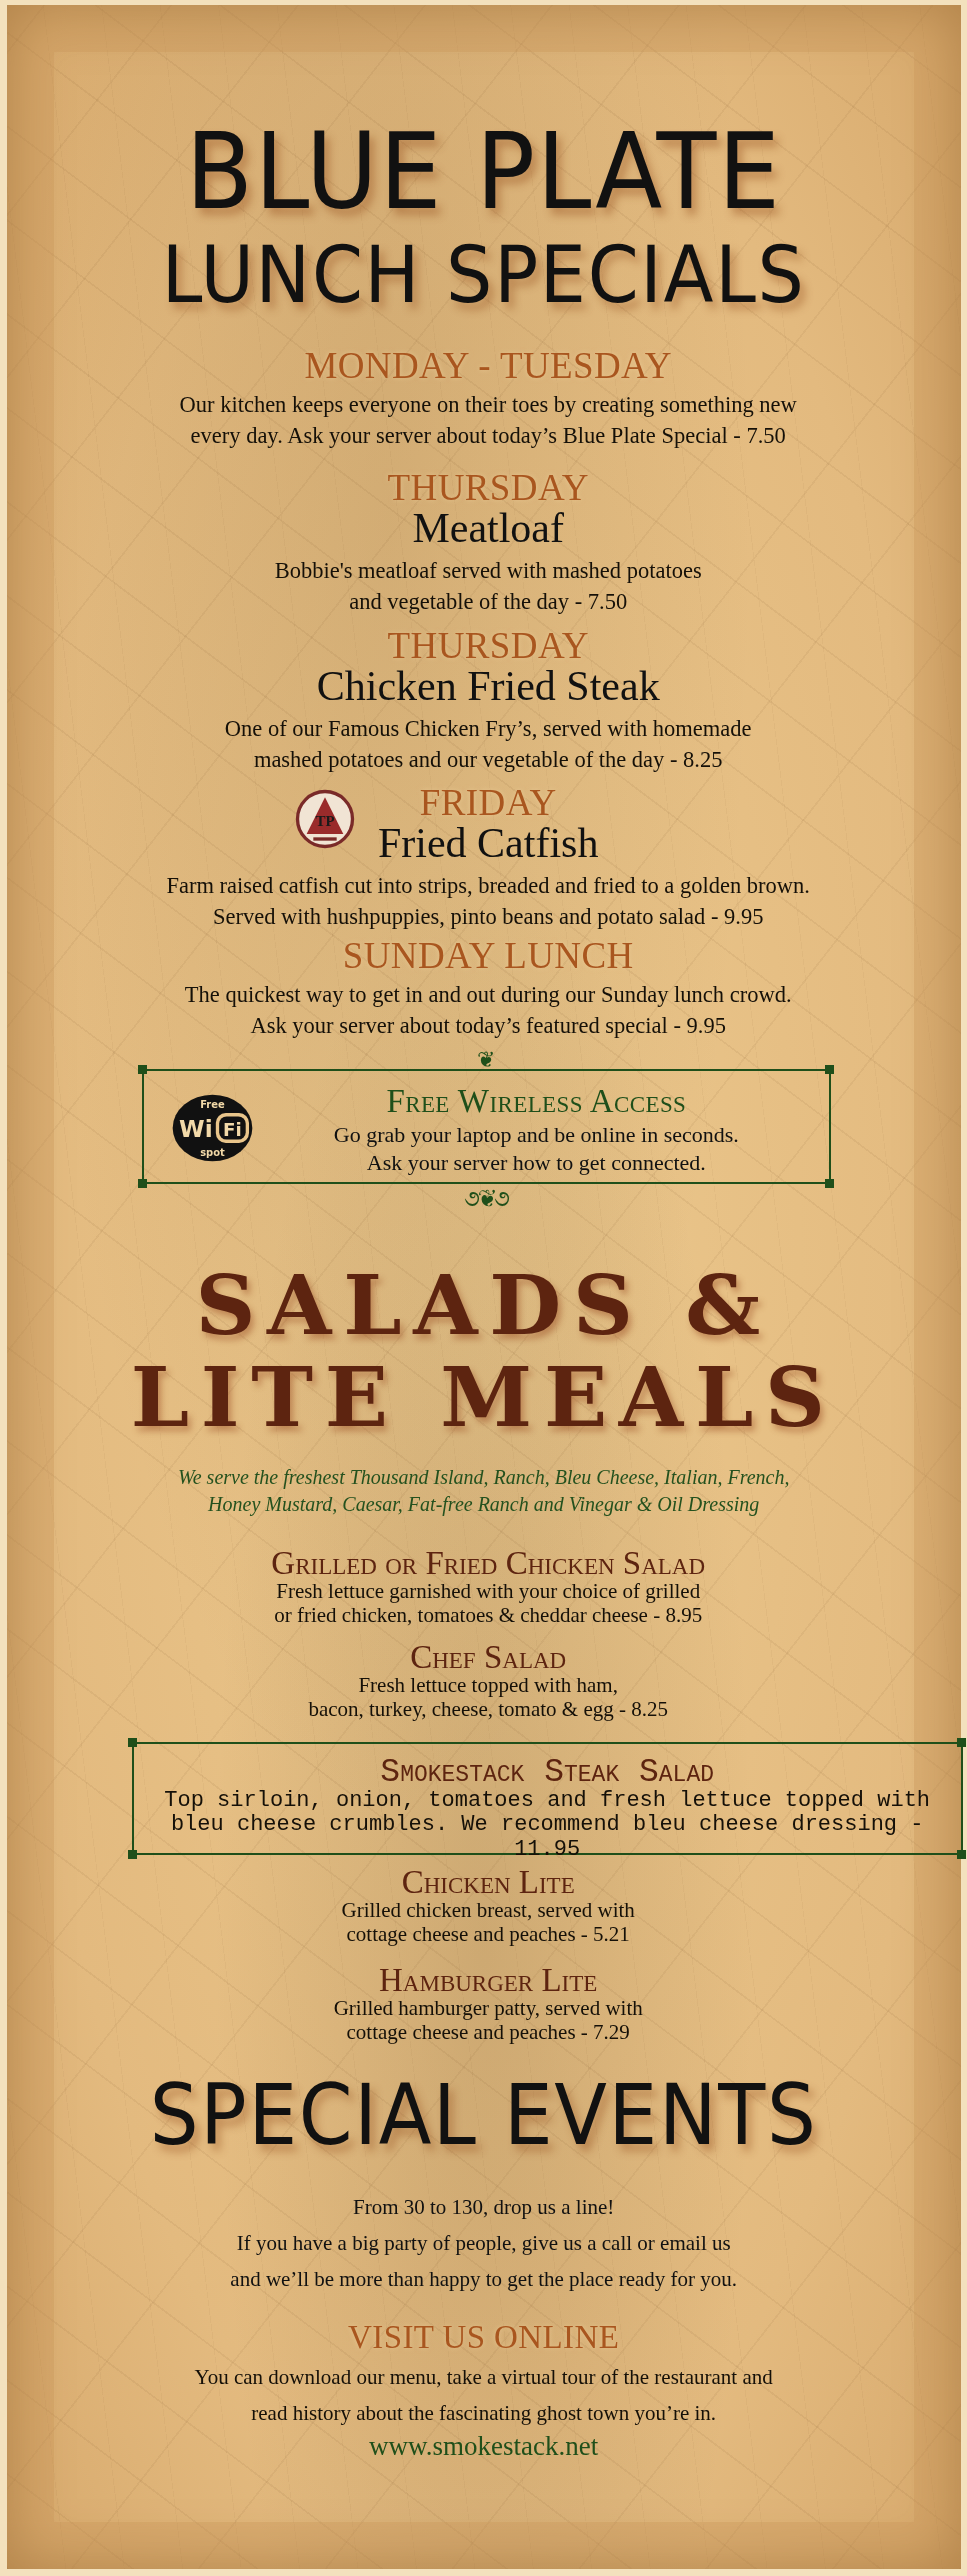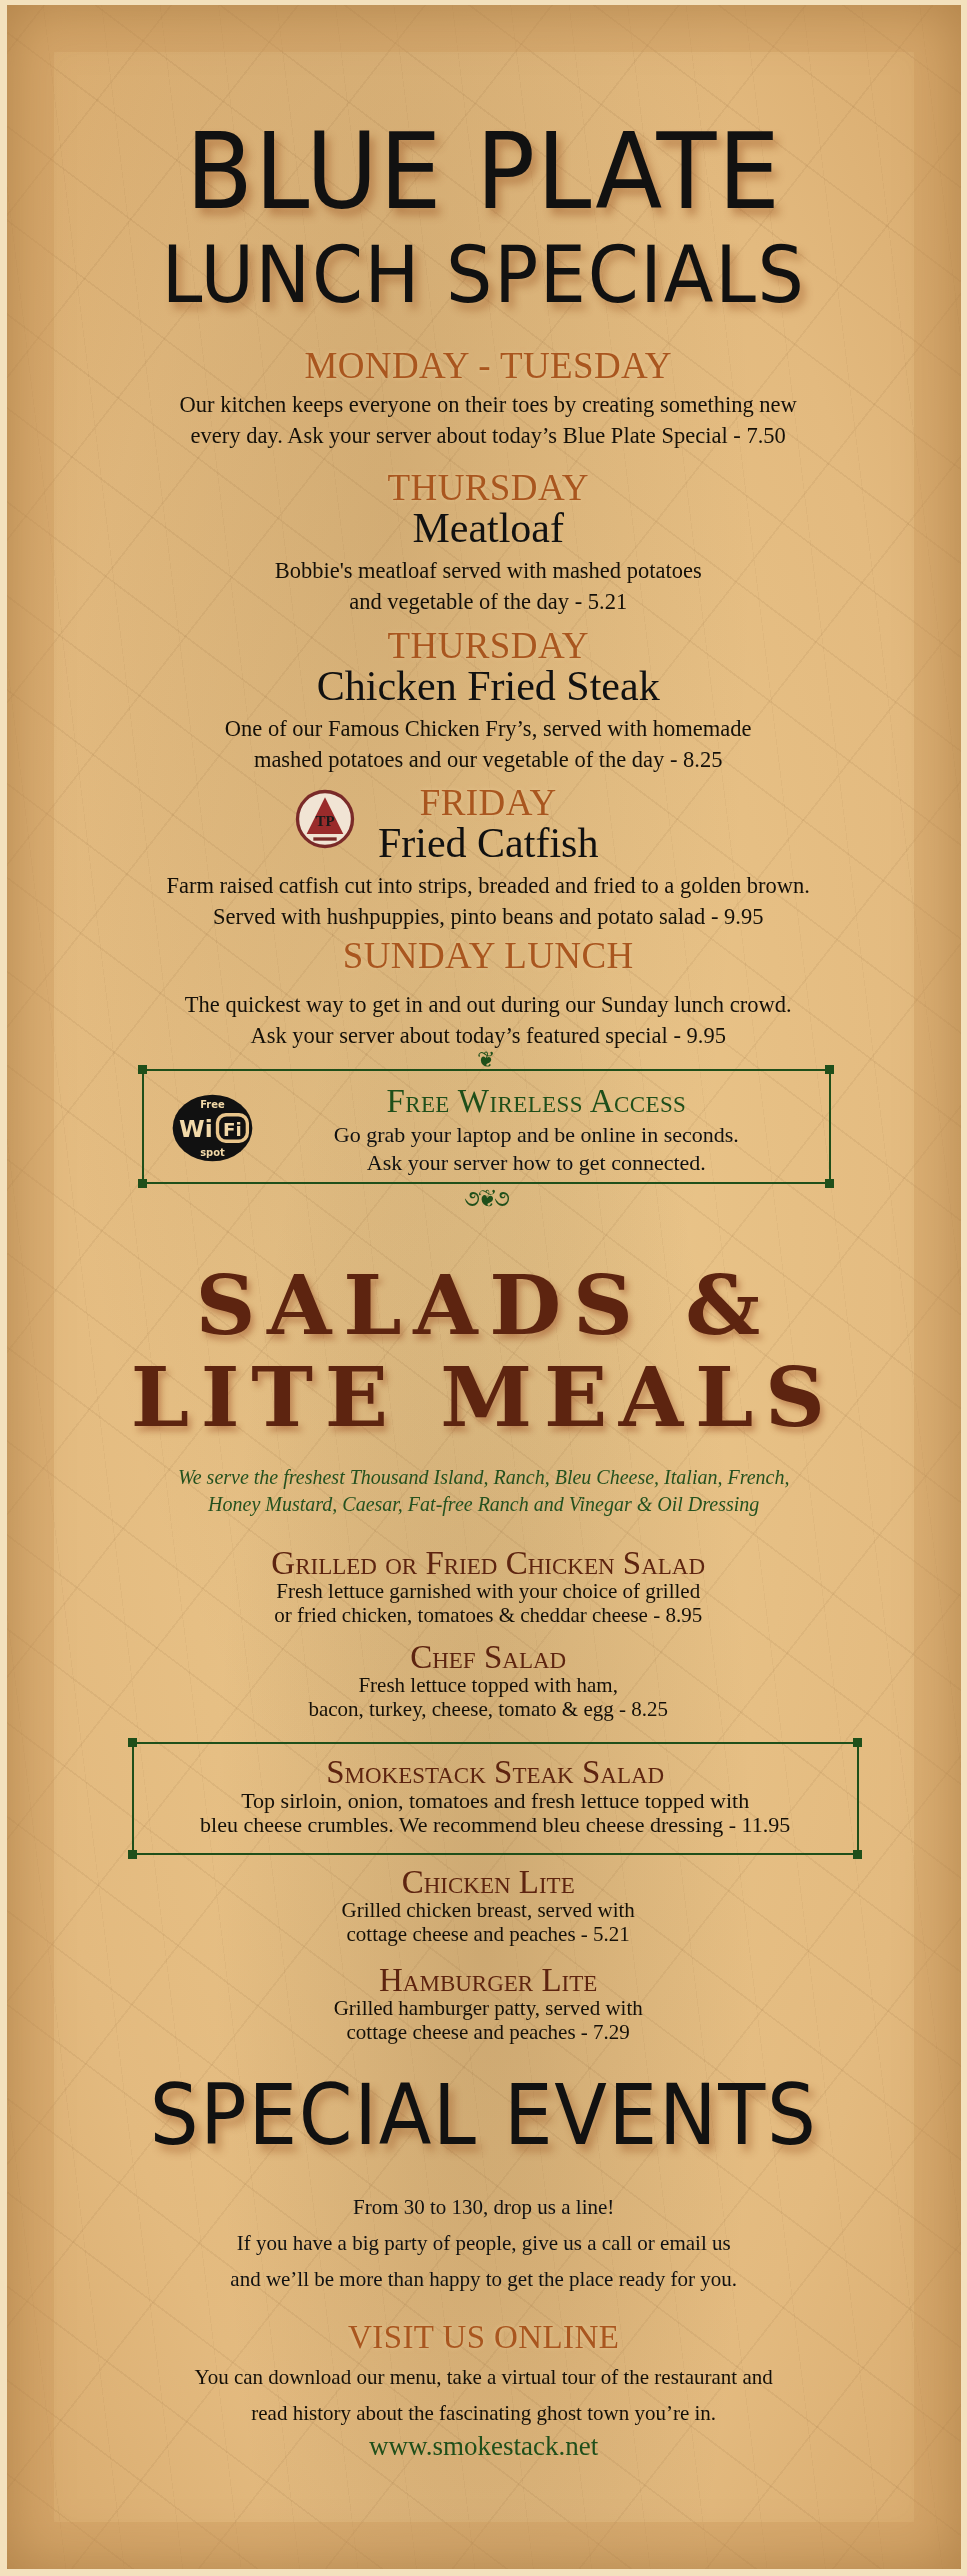"and vegetable of the day" div { text: 5.21 -> 7.50 }
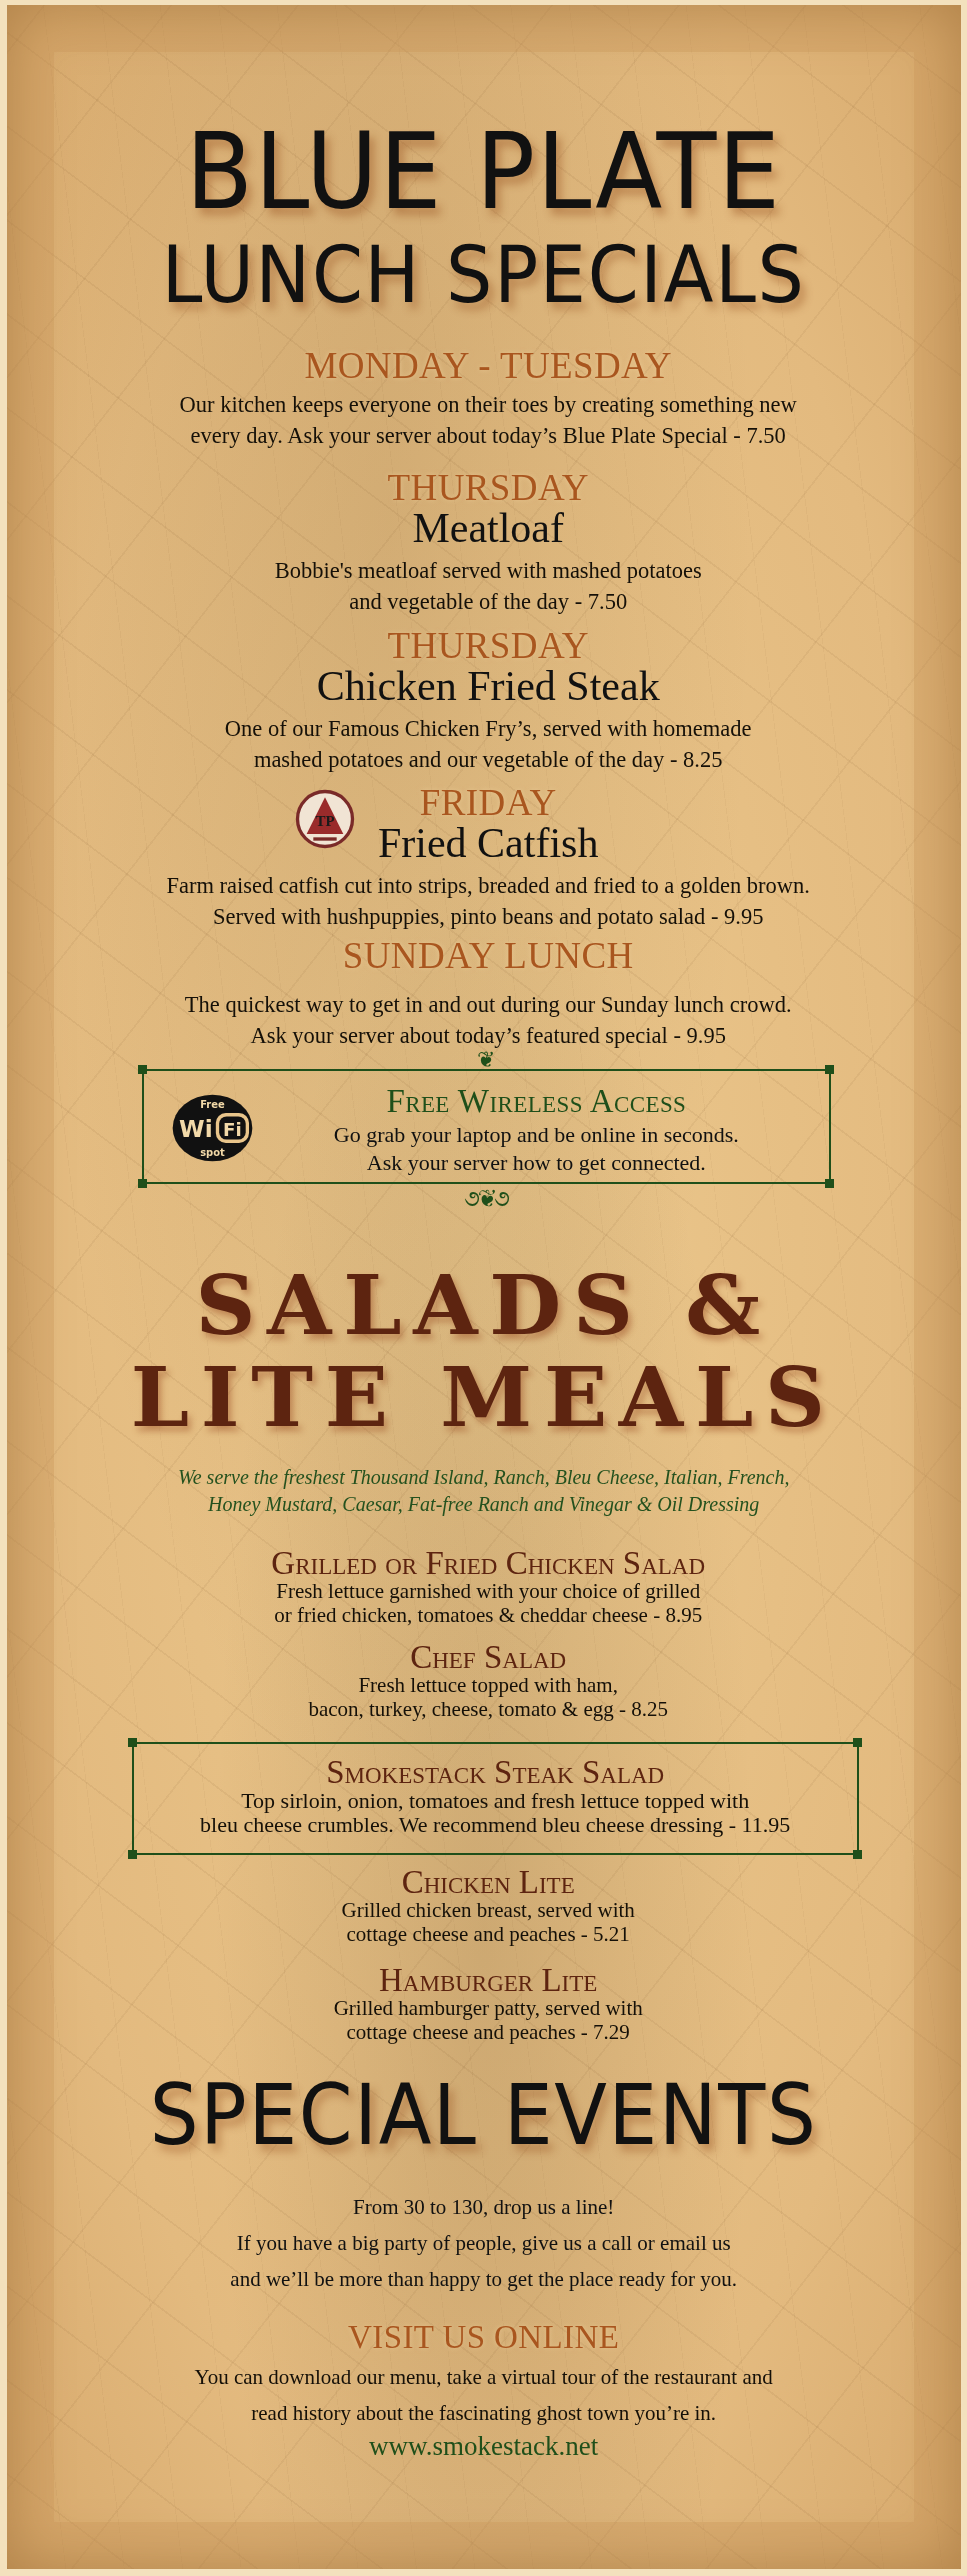"The quickest way to get" div.desc { margin-top: 15px -> 5px }
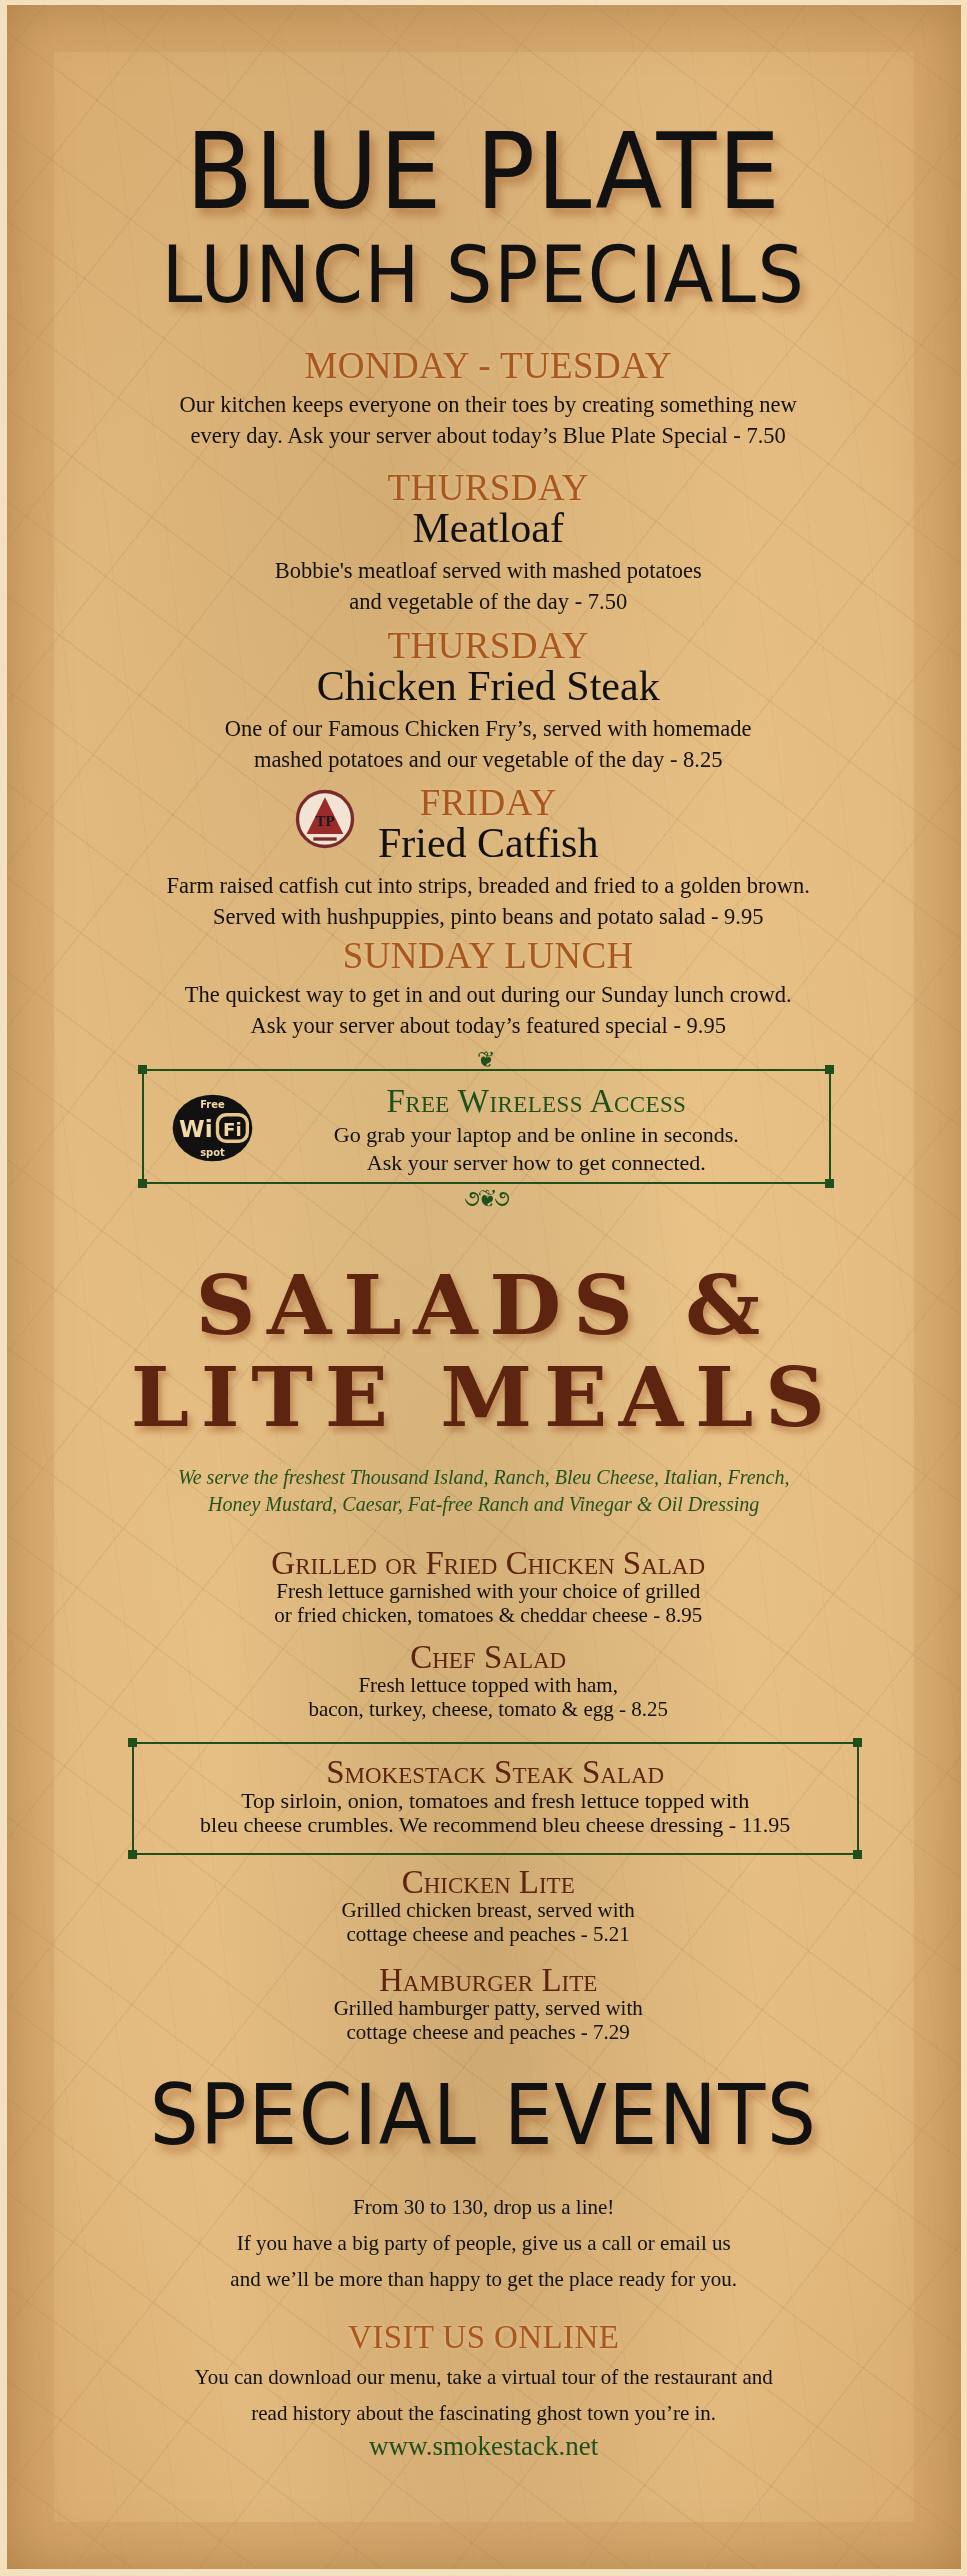"Smokestack Steak Salad" .steak-box { font-family: none -> Liberation Mono, monospace; width: 727px -> 831px }
